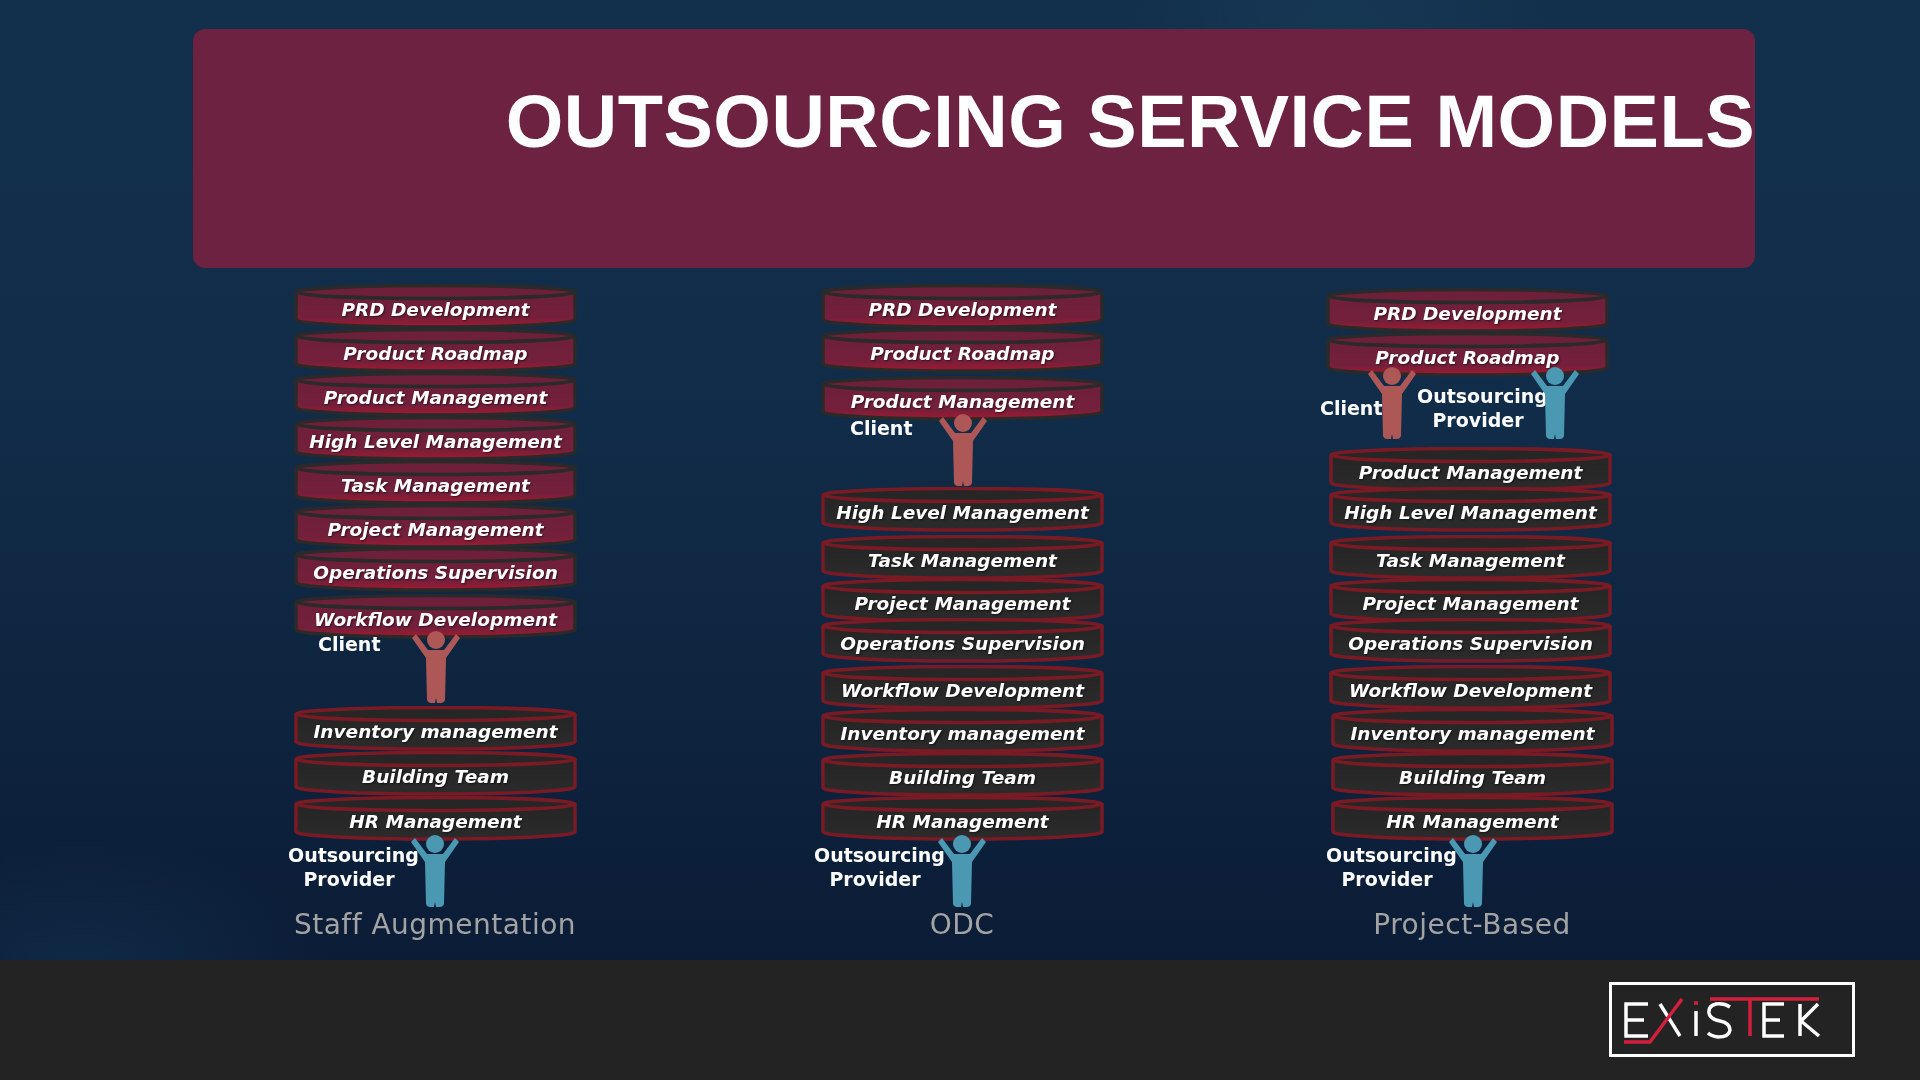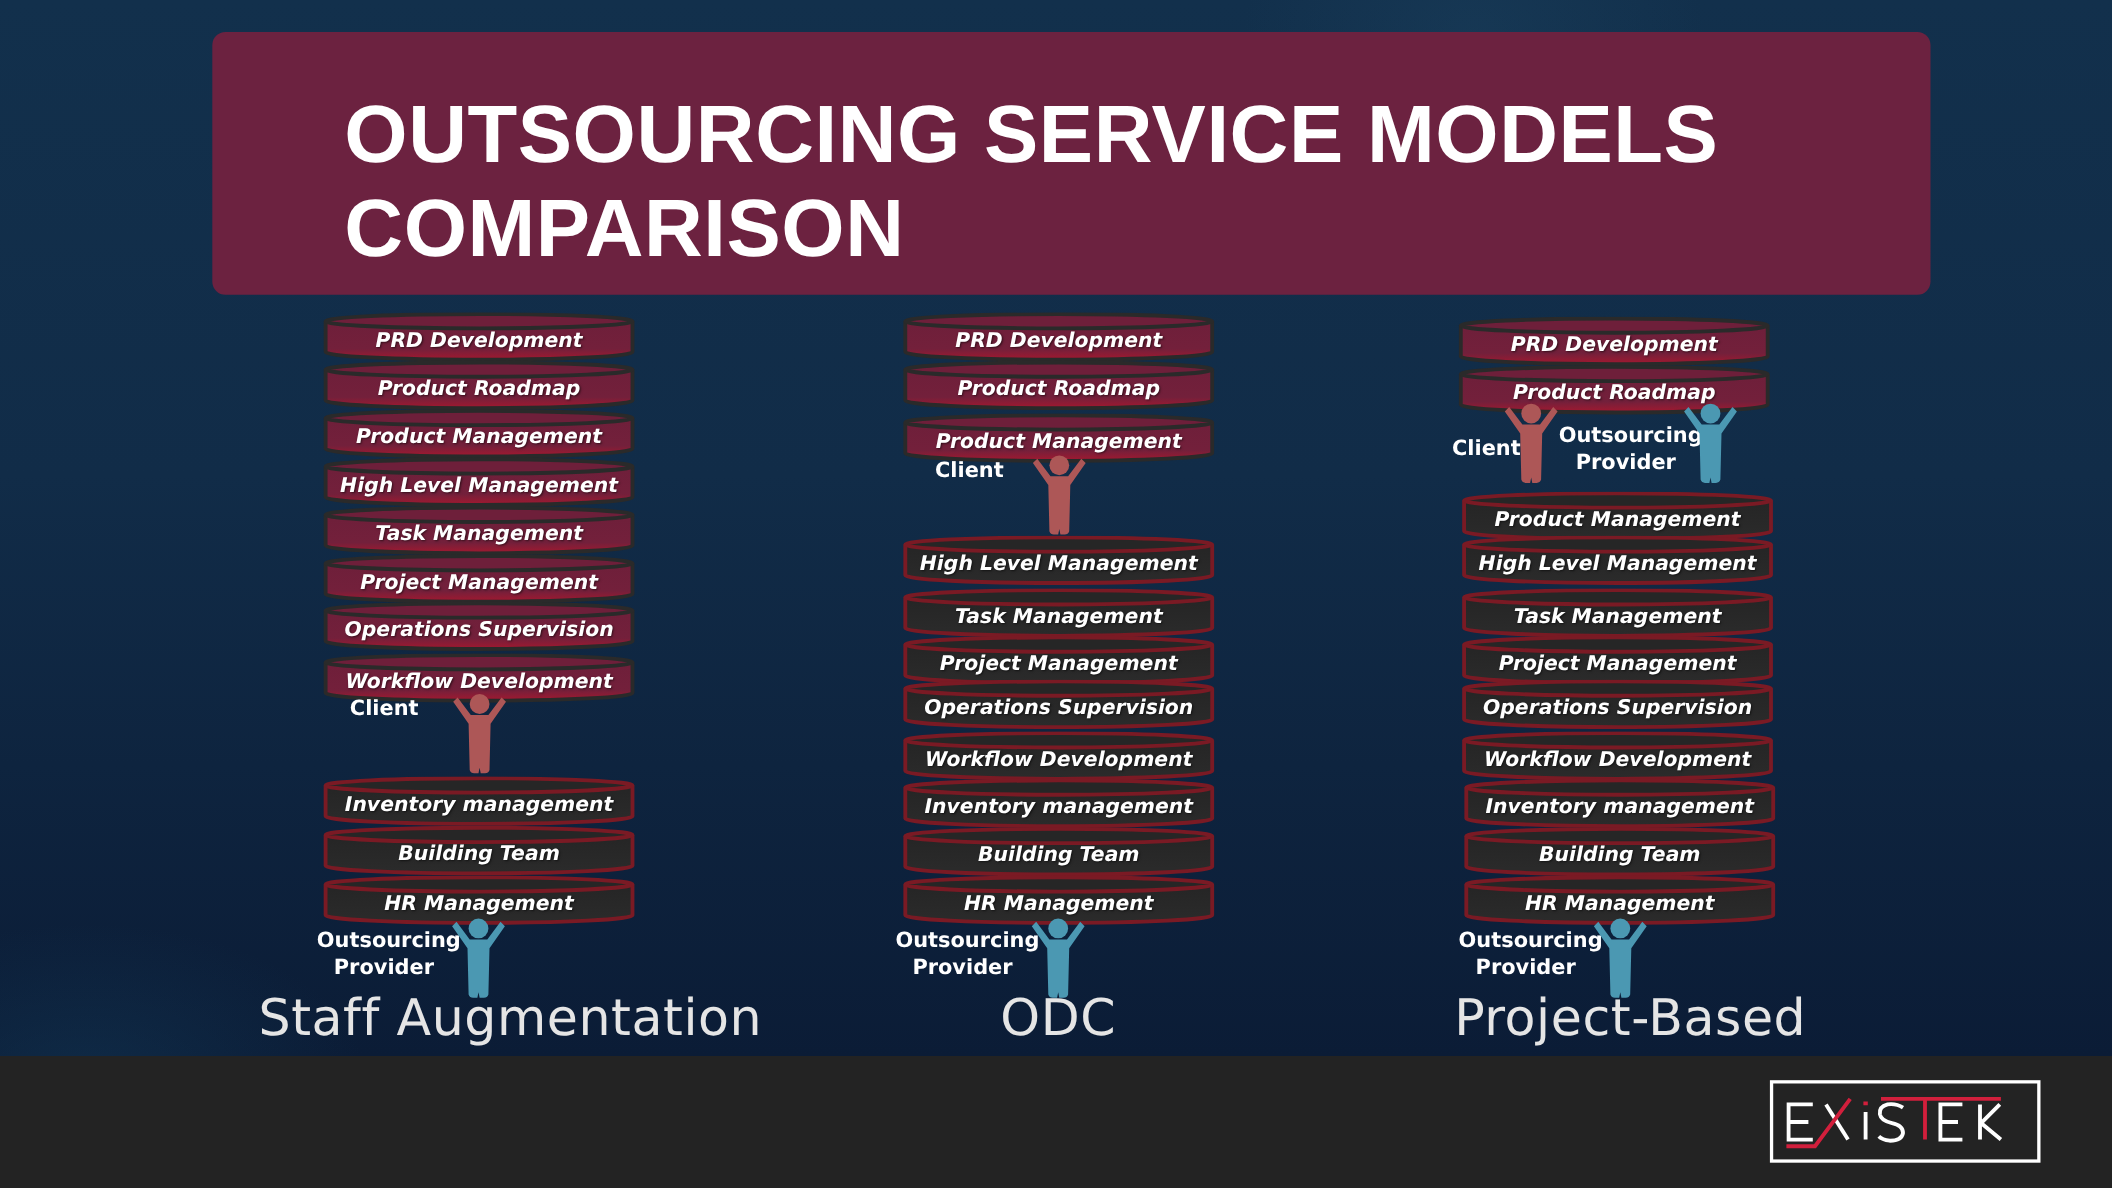"OUTSOURCING SERVICE MODELS" .banner-title { text-align: left -> right }
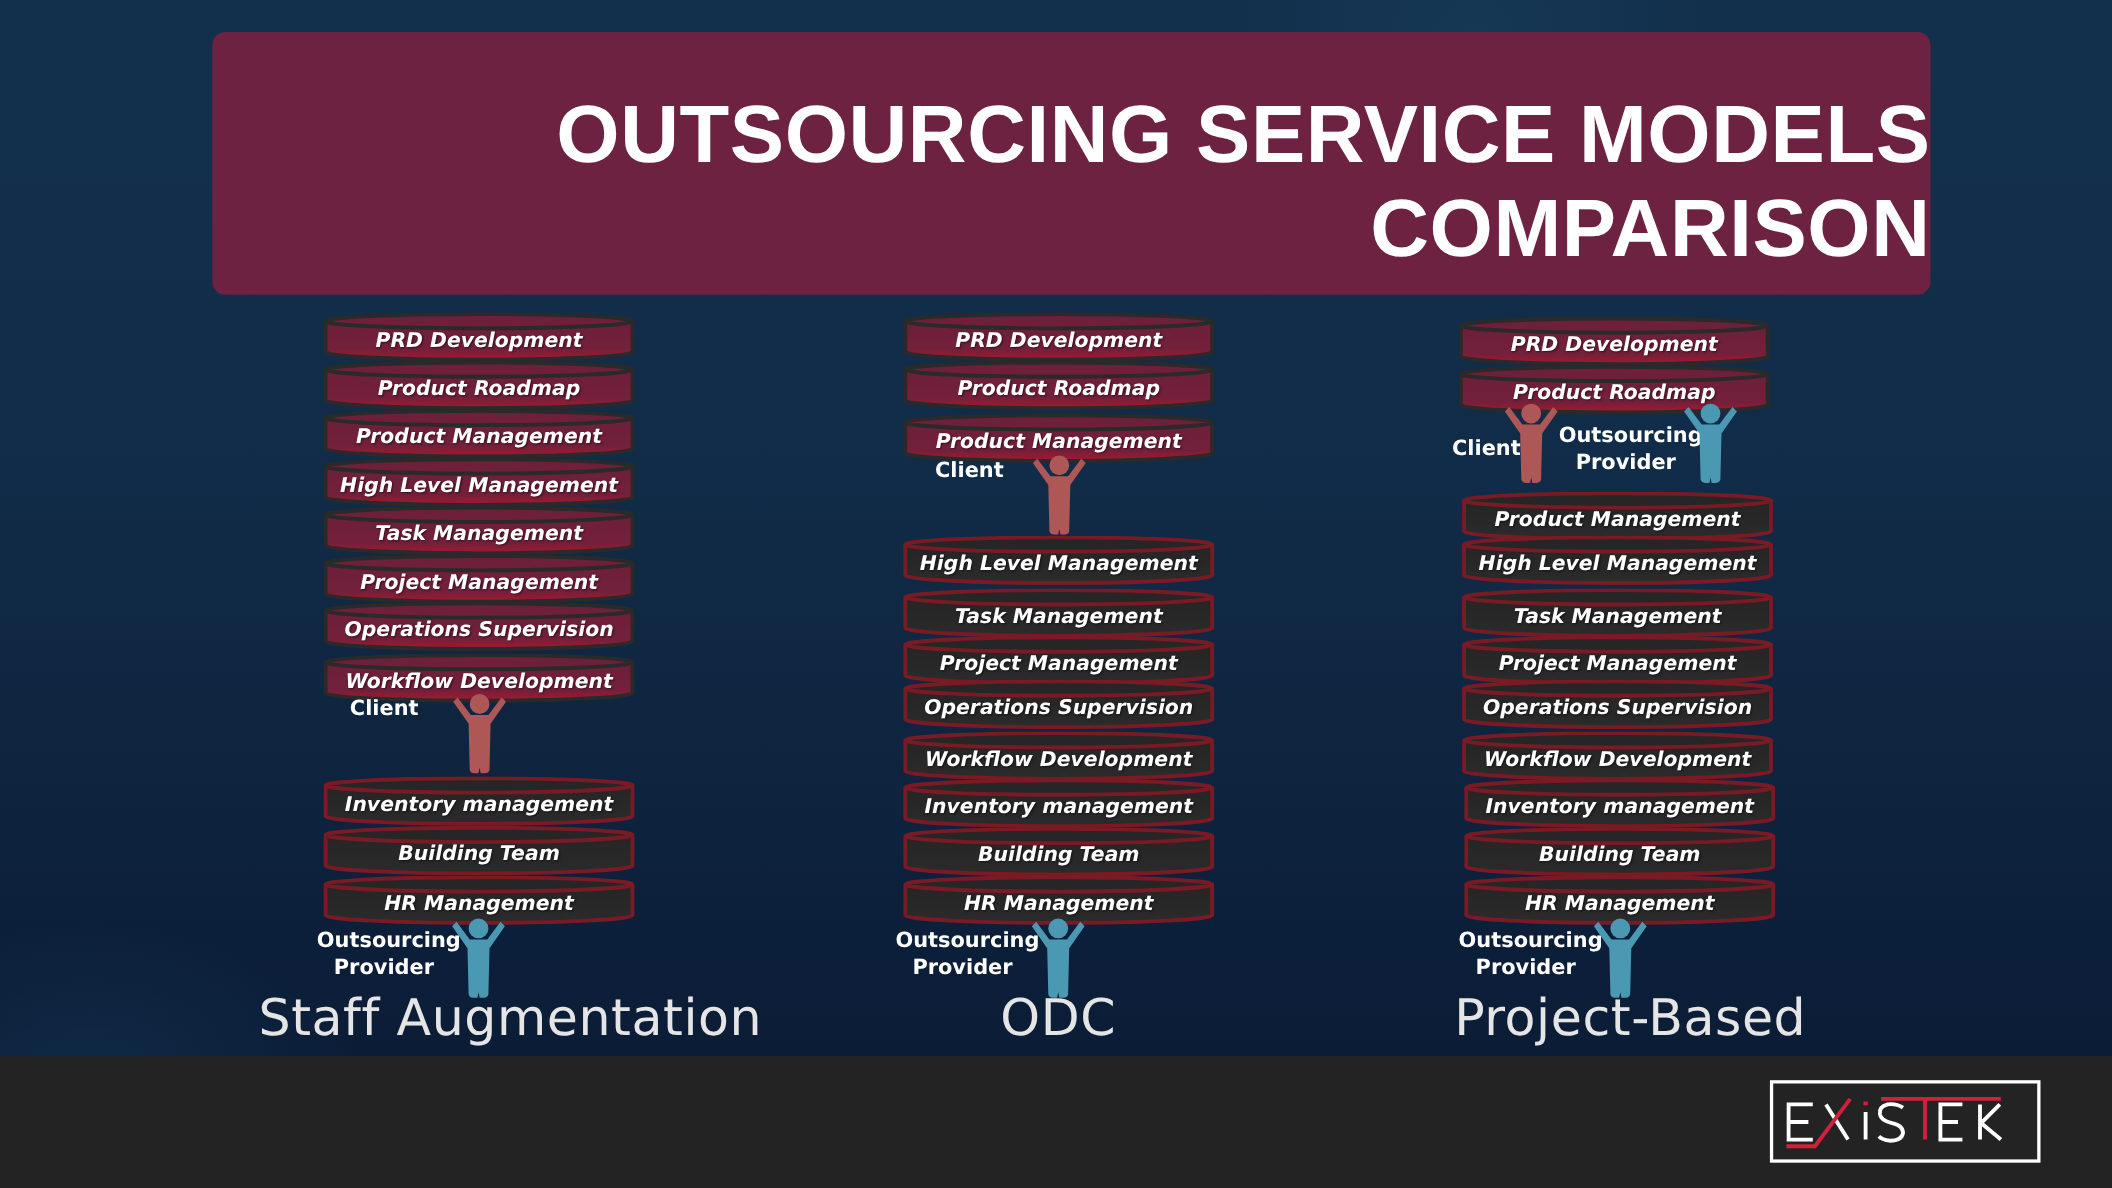"COMPARISON" span.l2 { html: <span>COMPARISON</span> -> none }
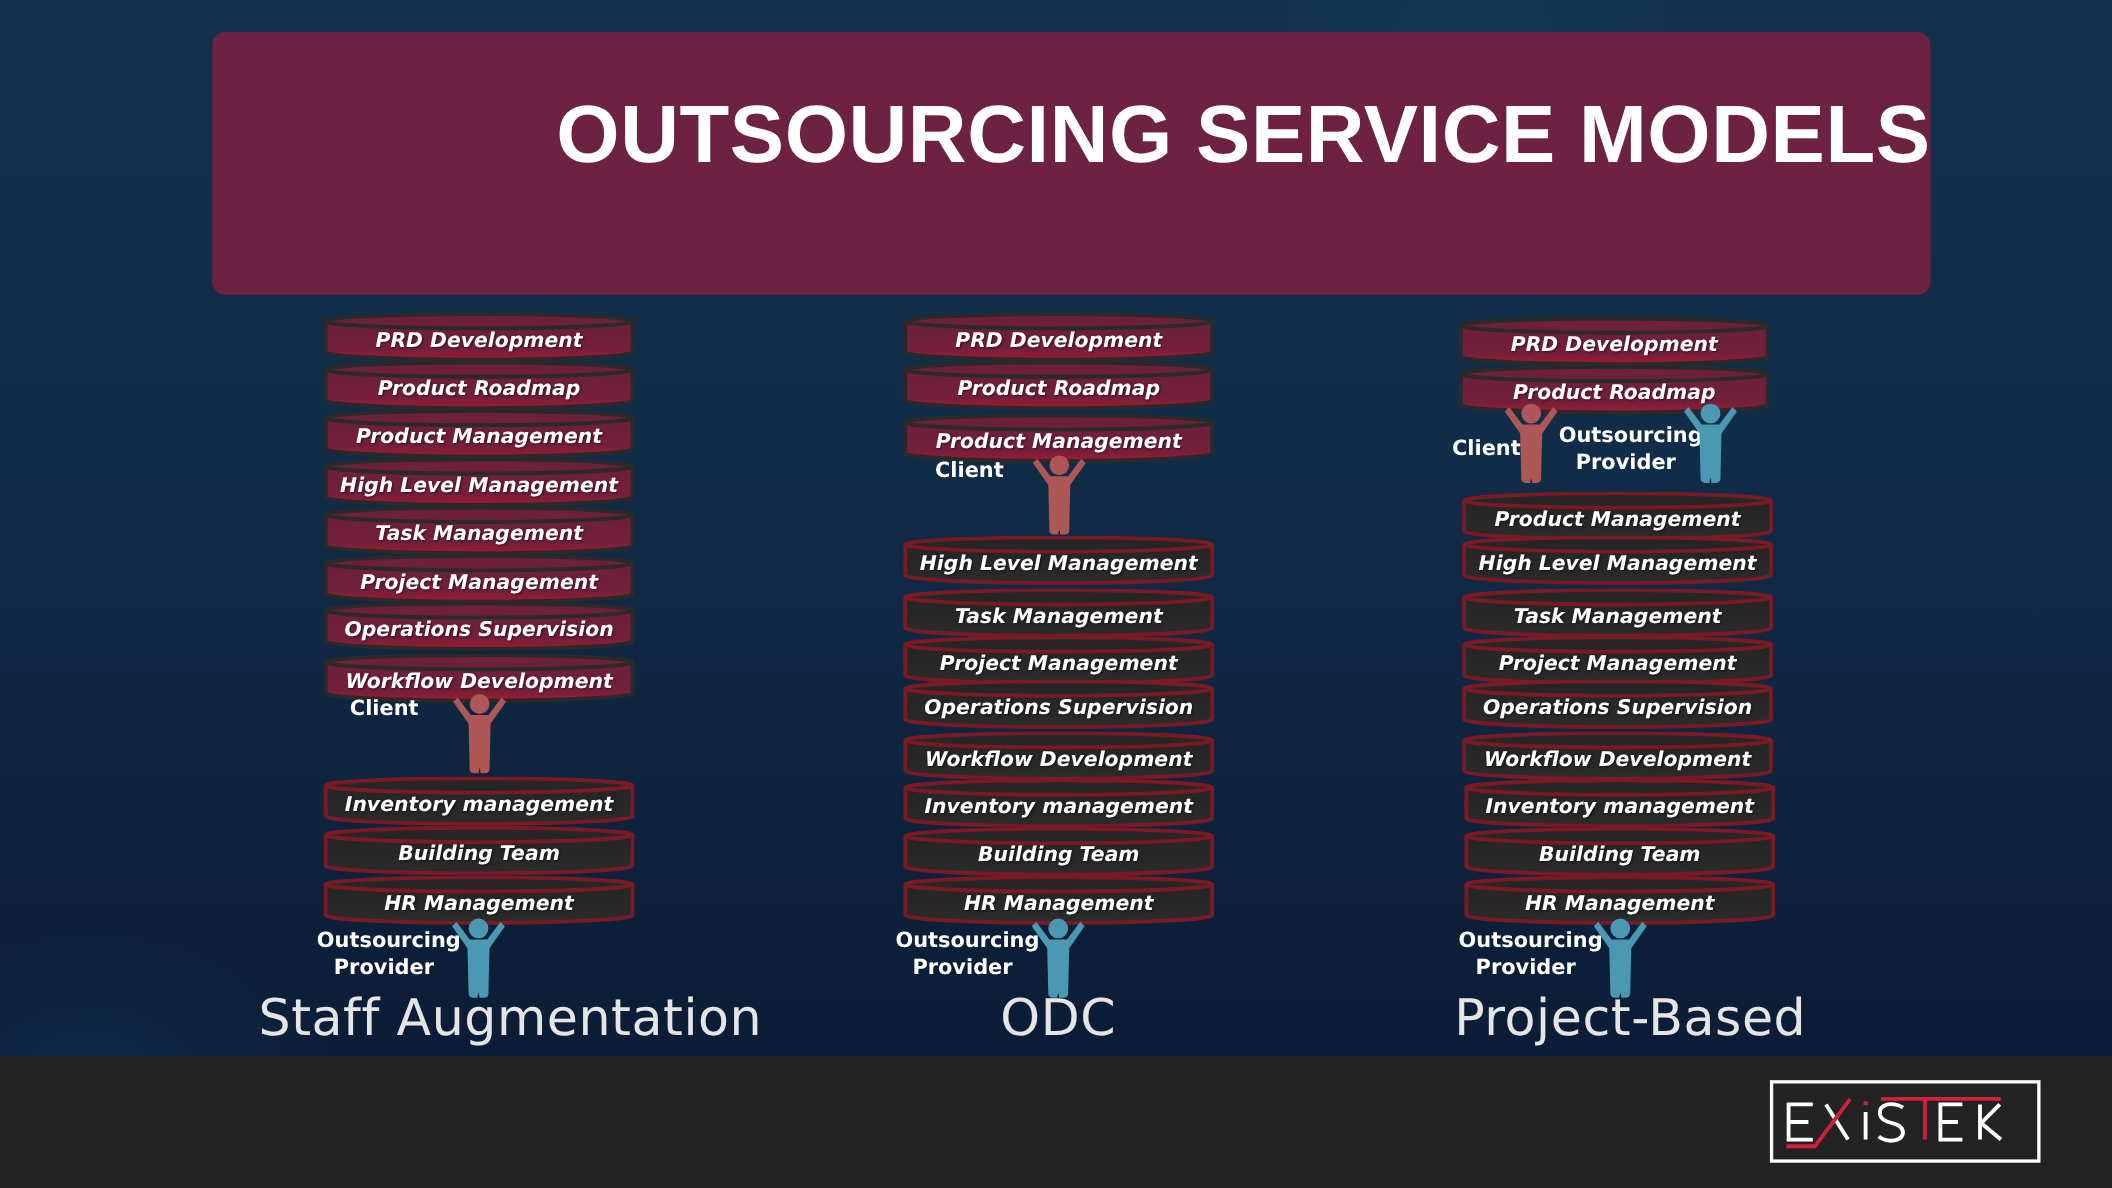"Staff Augmentation" .model-label { color: #e5e5e5 -> #a3a3a3; font-size: 46px -> 28px }
